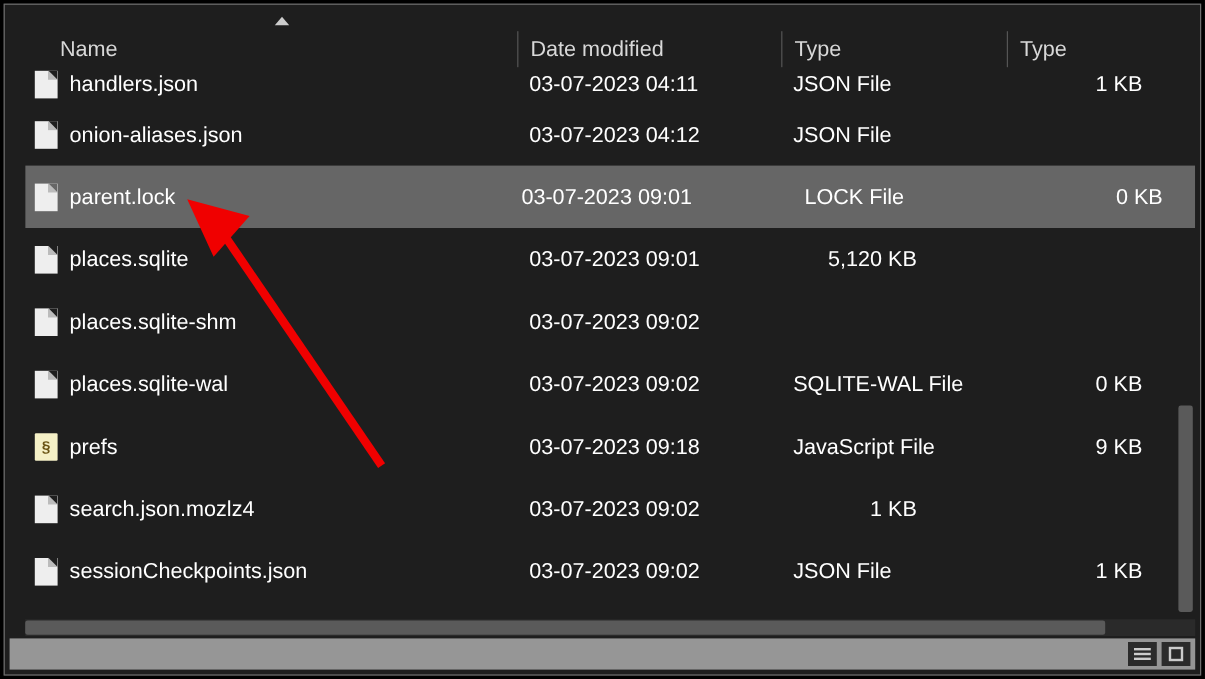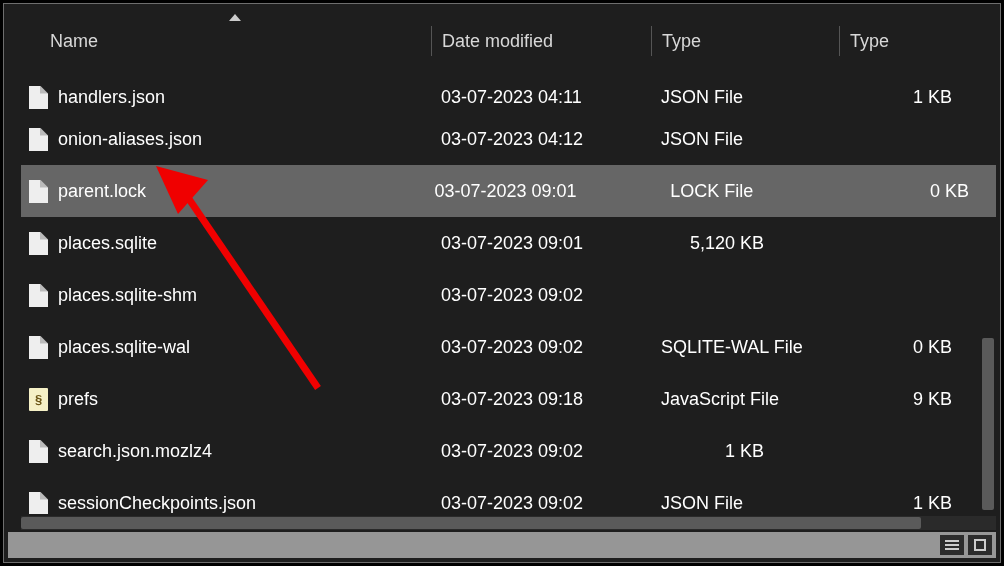"handlers.json" .list { margin-top: 27px -> none }
